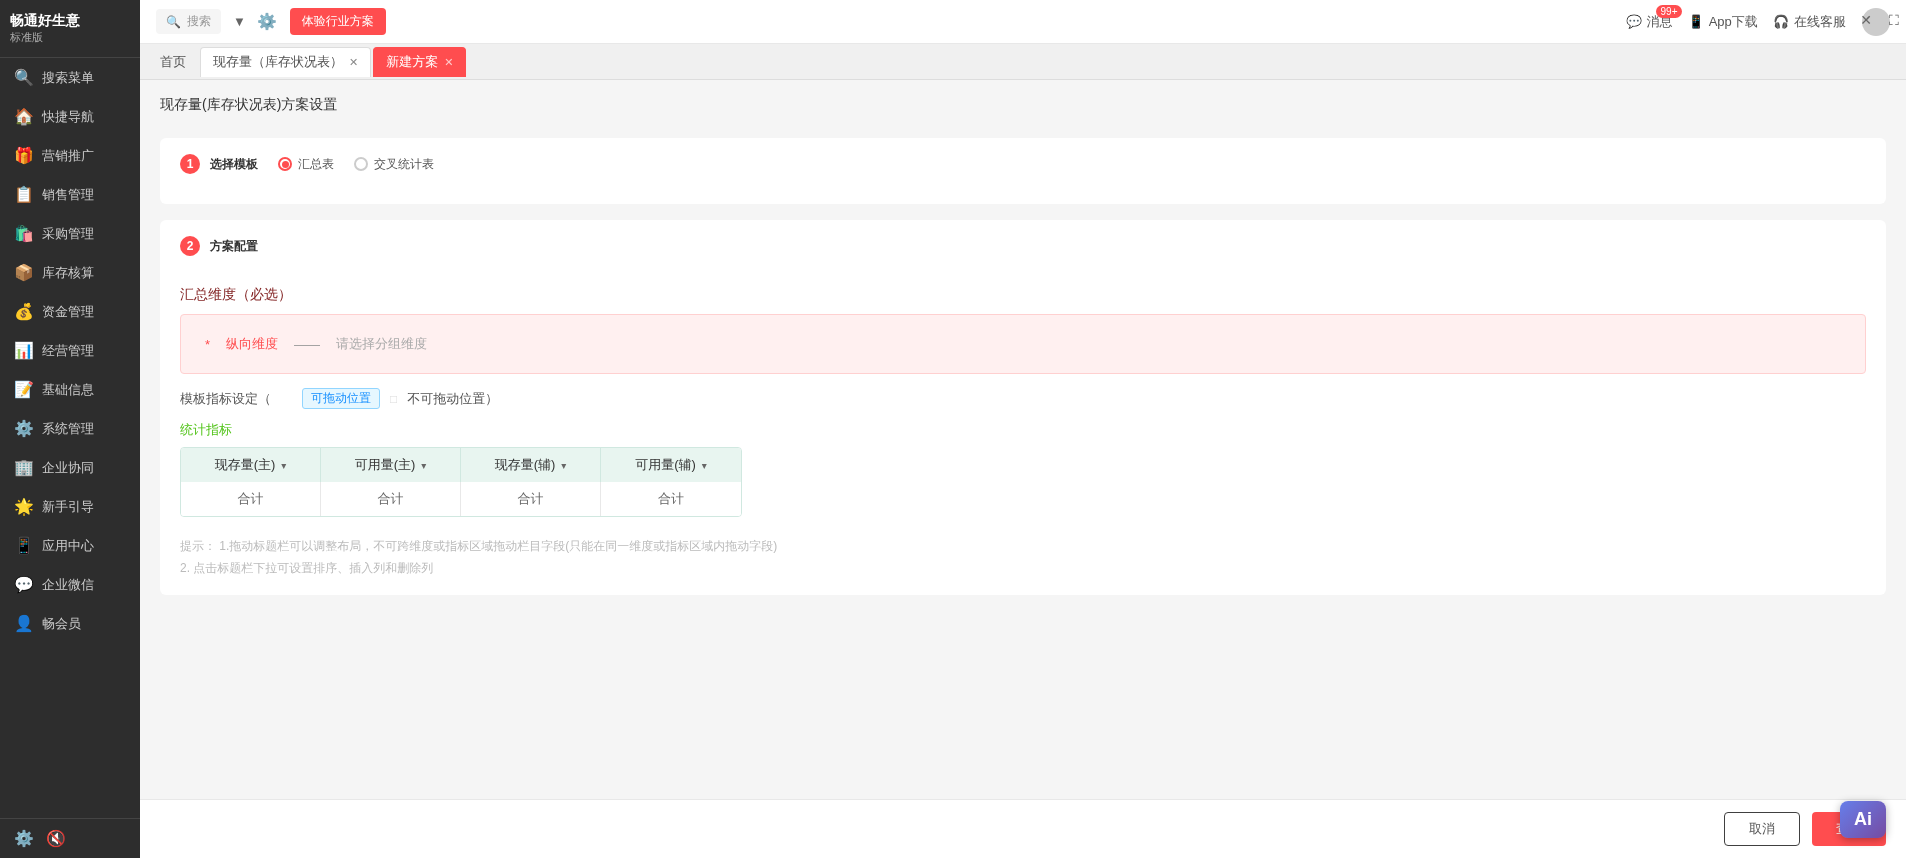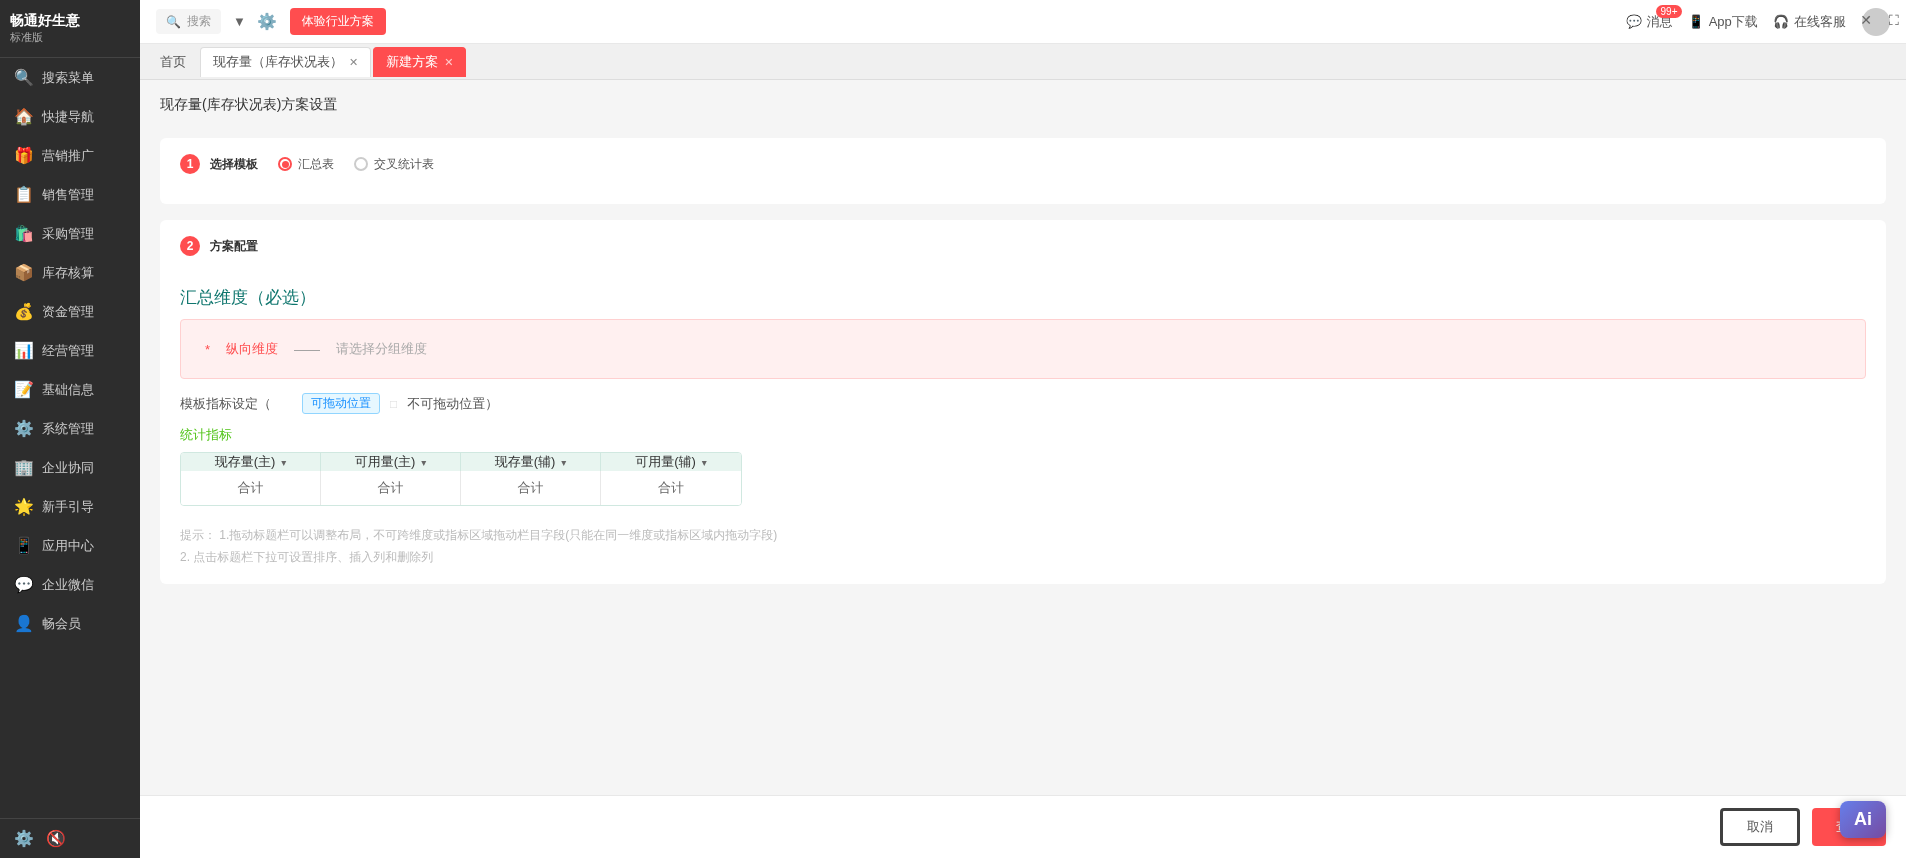"汇总维度（必选）" .sub-label { color: #0f766e -> #7f1d1d; font-size: 17px -> 14px }
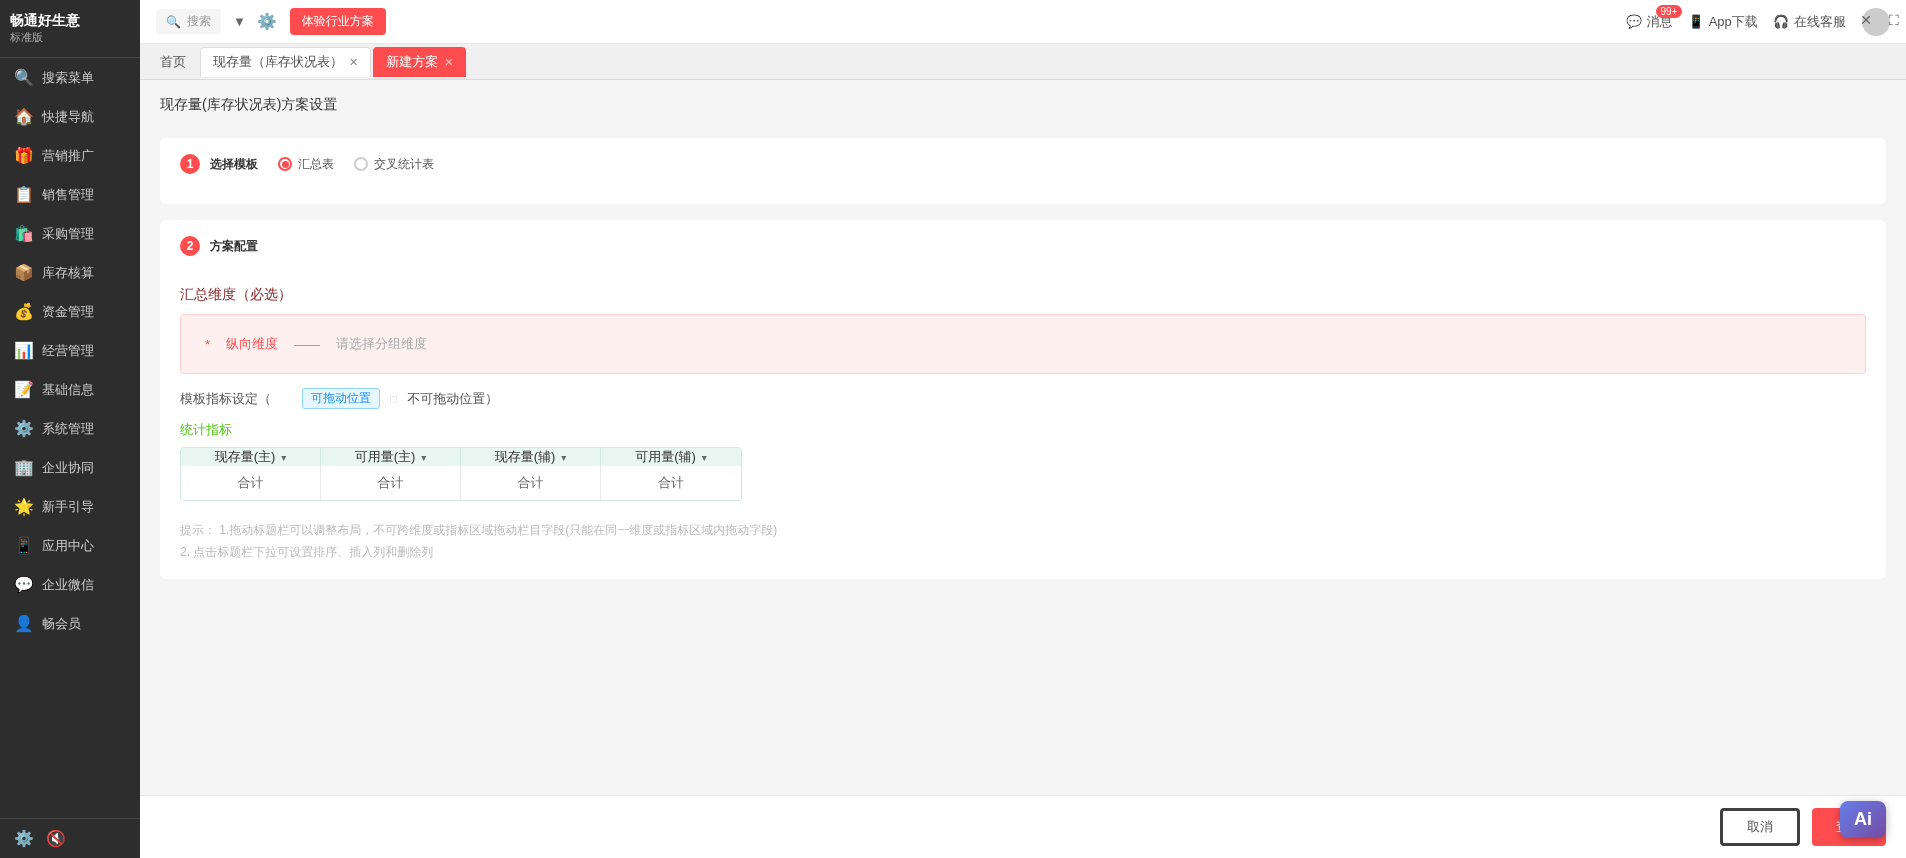"现存量(主)" .stat-col { padding: 0 12px -> 8px 12px }
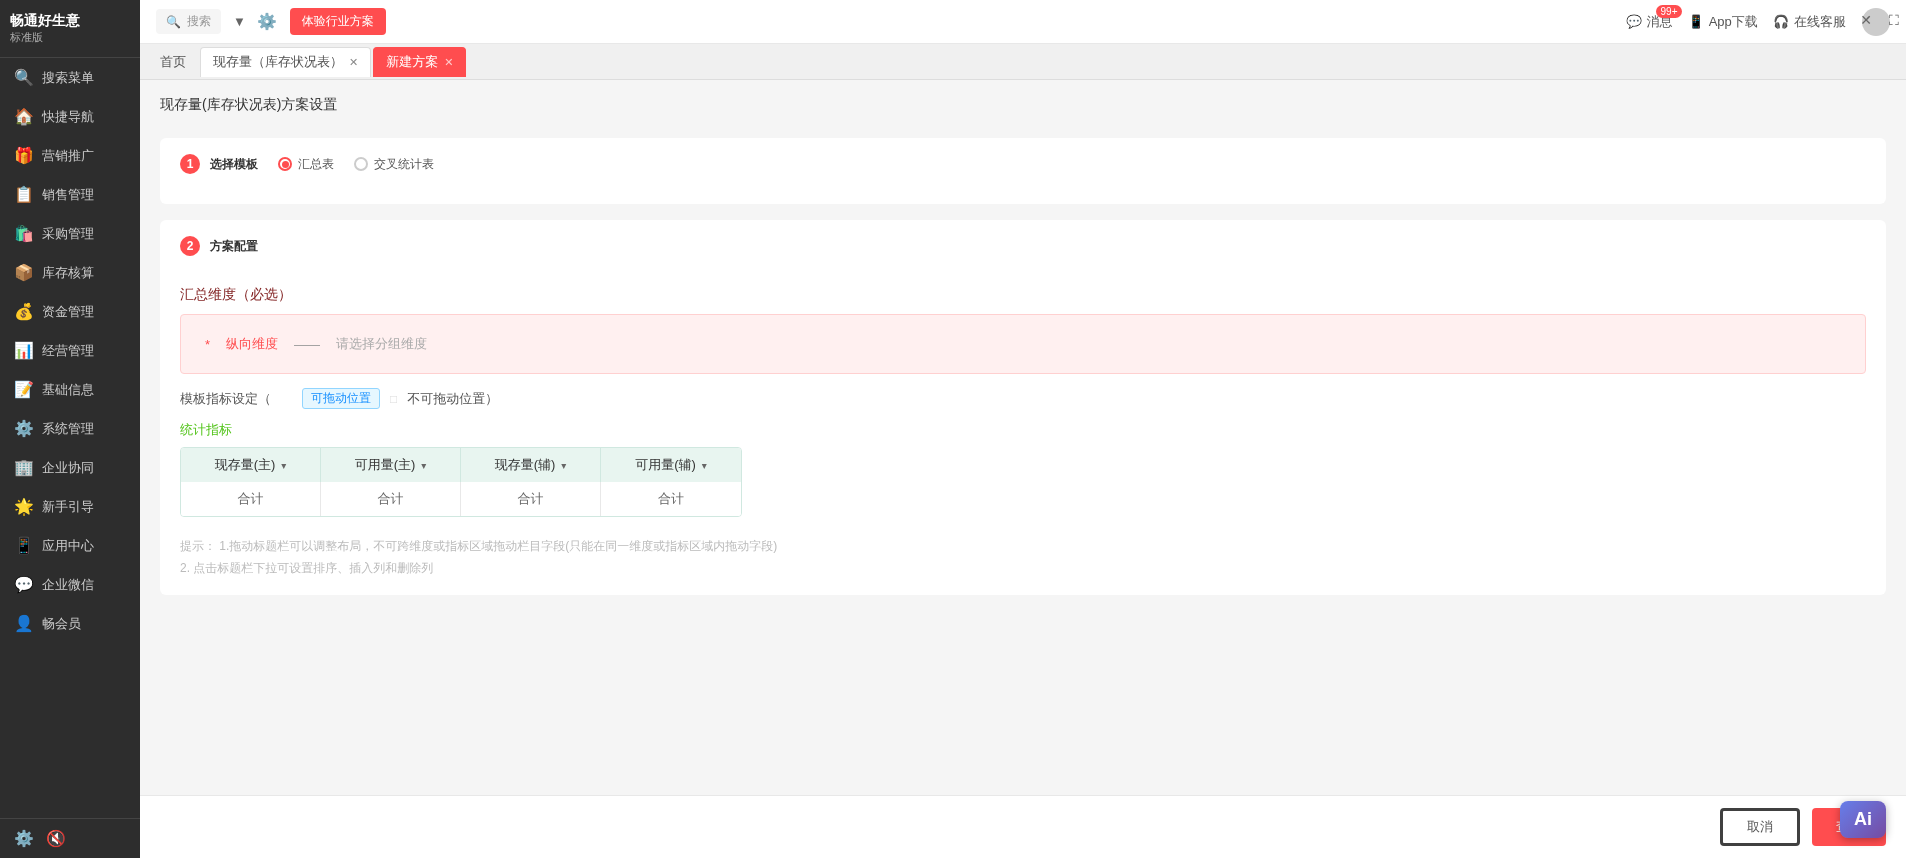"取消" .btn-cancel { border: 3px solid #404040 -> 1px solid #404040 }
